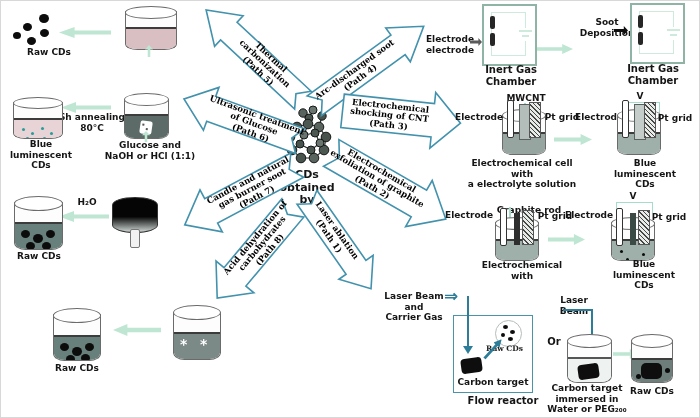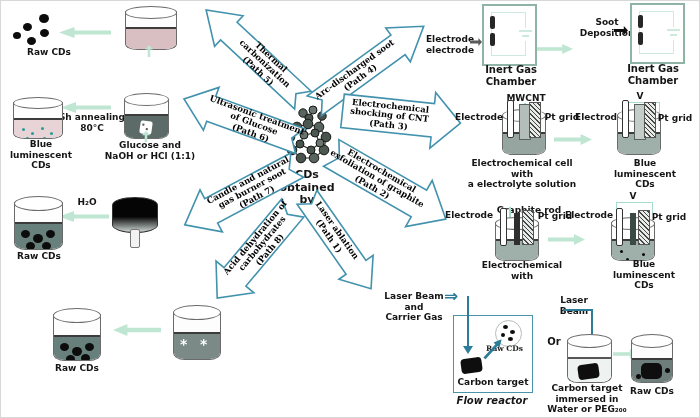"Flow reactor" div.lbl { font-style: italic -> none; left: 450px -> 461px }
